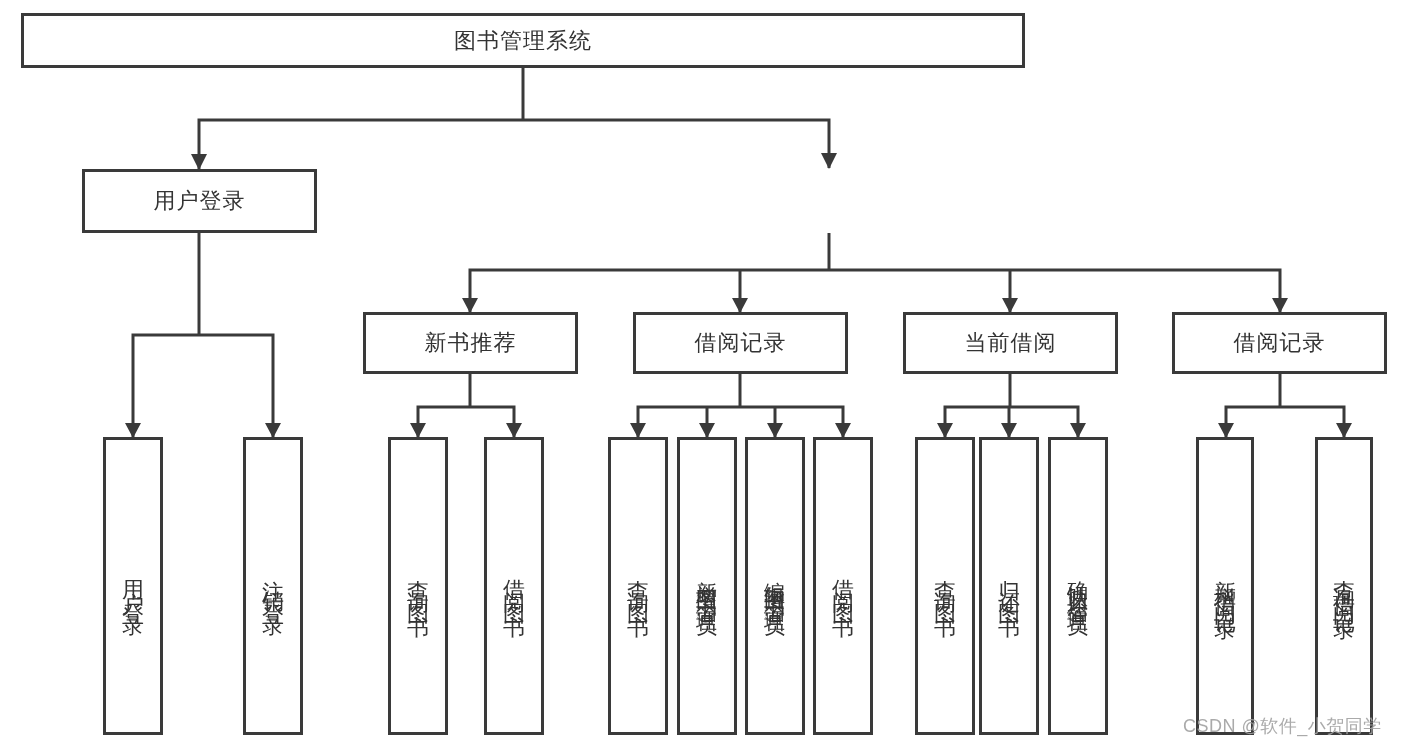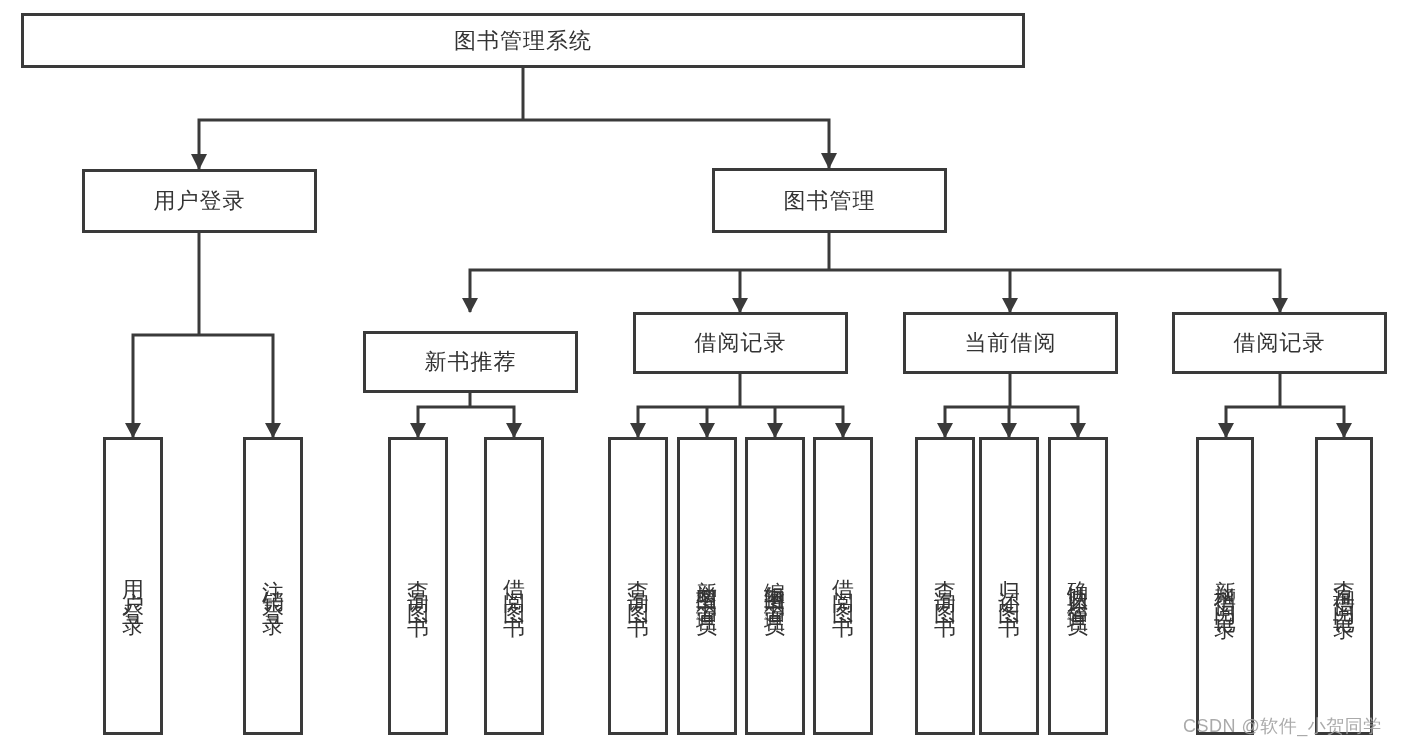"图书管理" div.box { html: <div>图书管理</div> -> none }
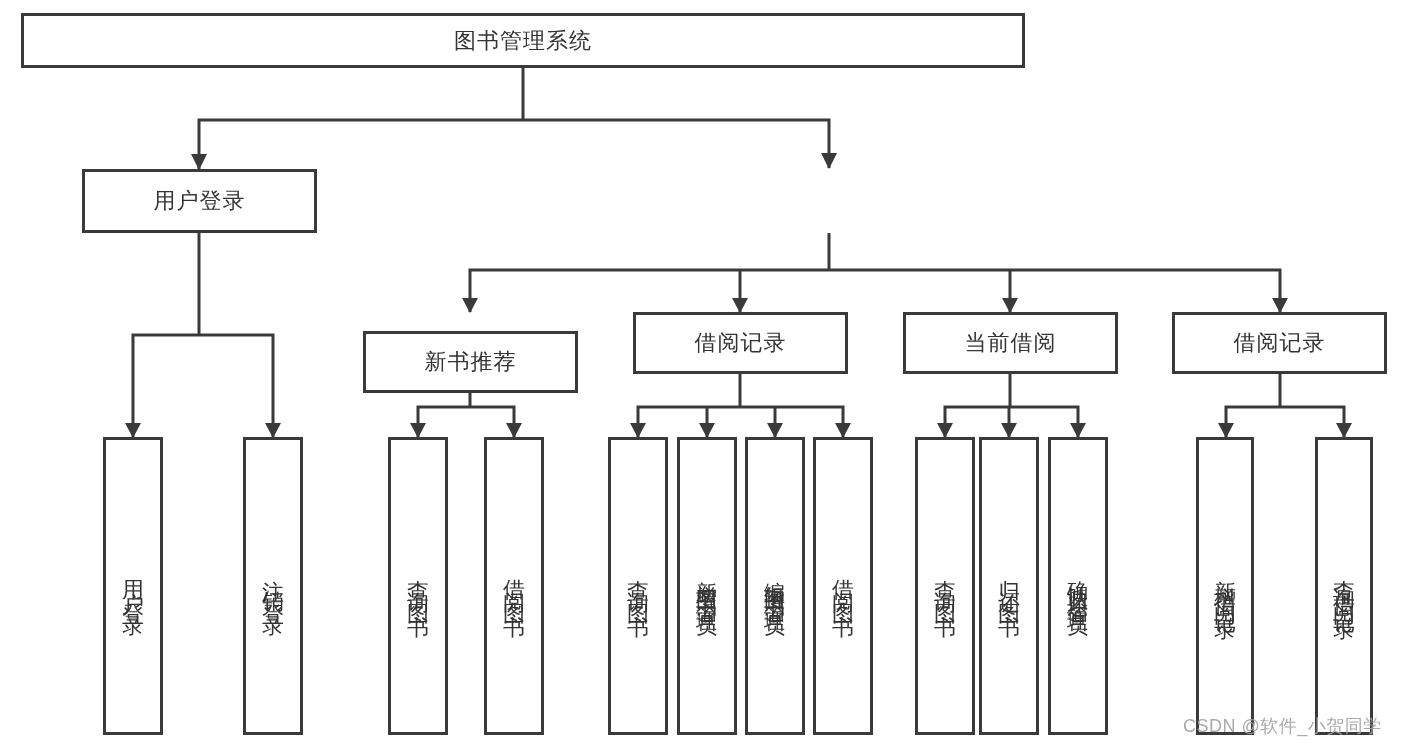"新书推荐" div.box { margin-top: 19px -> none }
